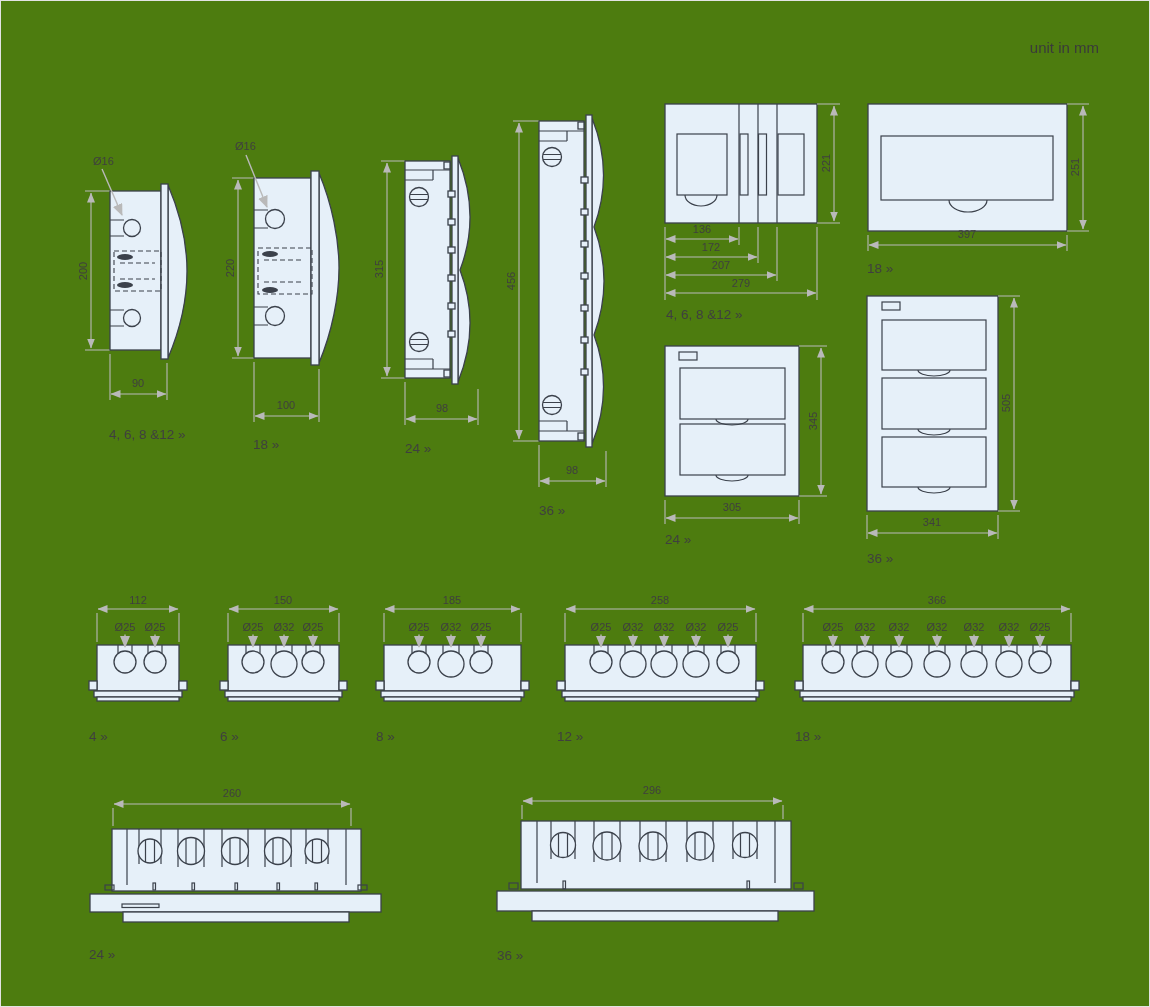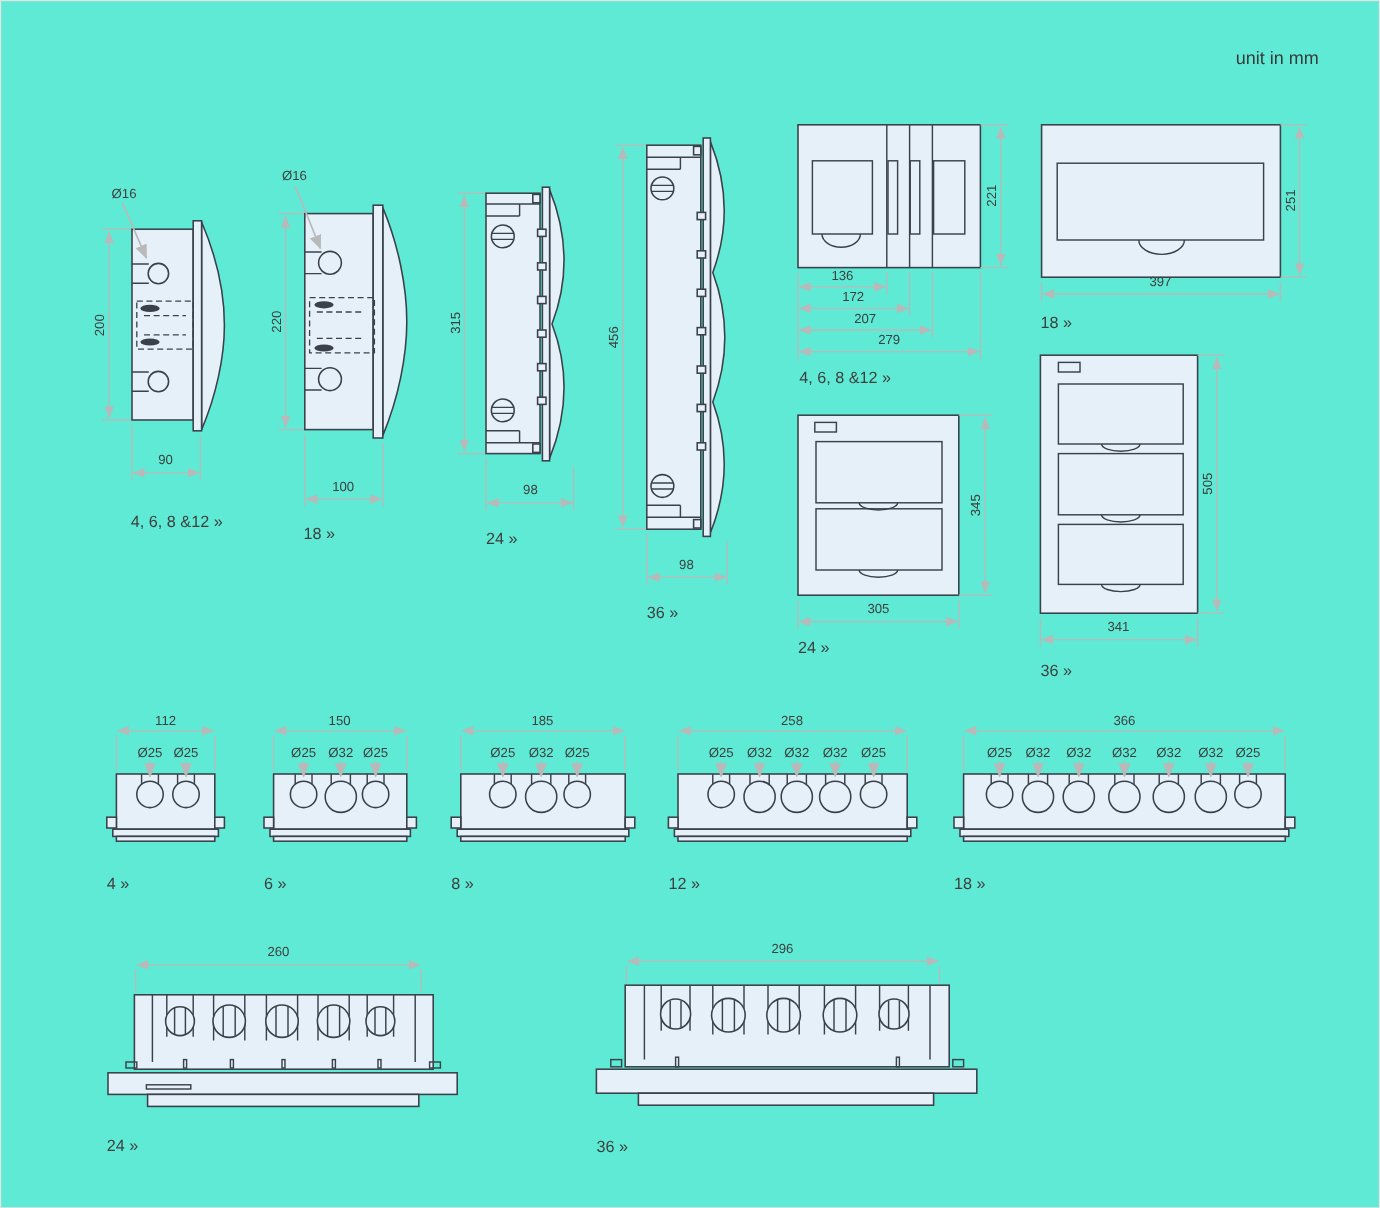"unit in mm" .sheet { background: #5eead4 -> #4d7c0f }
